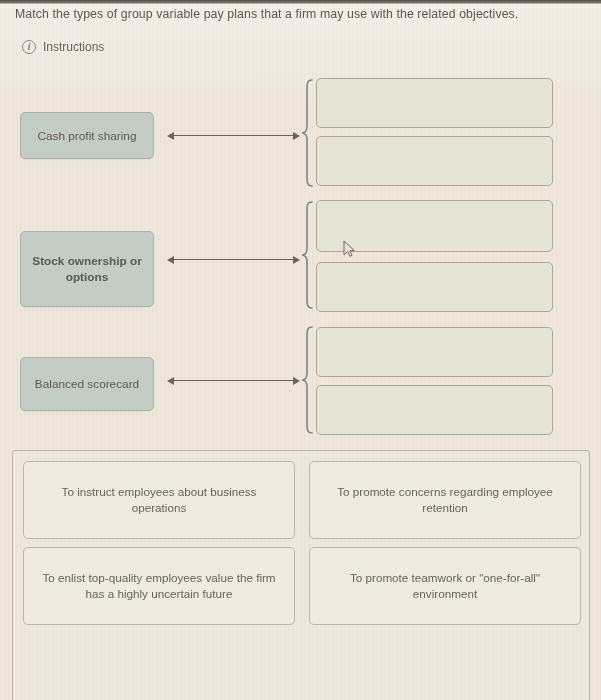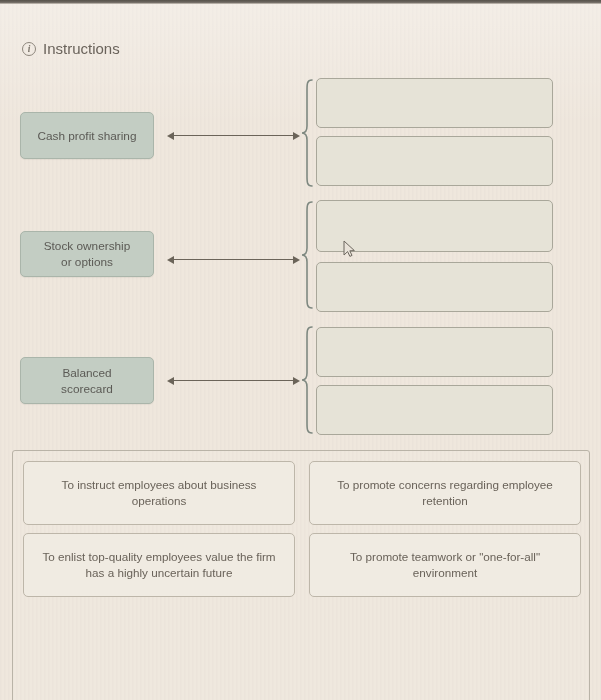"Match the types of group" div.prompt { html: none -> <div>Match the types of group variable pay plans that a firm may use with the related objectives.</div> }
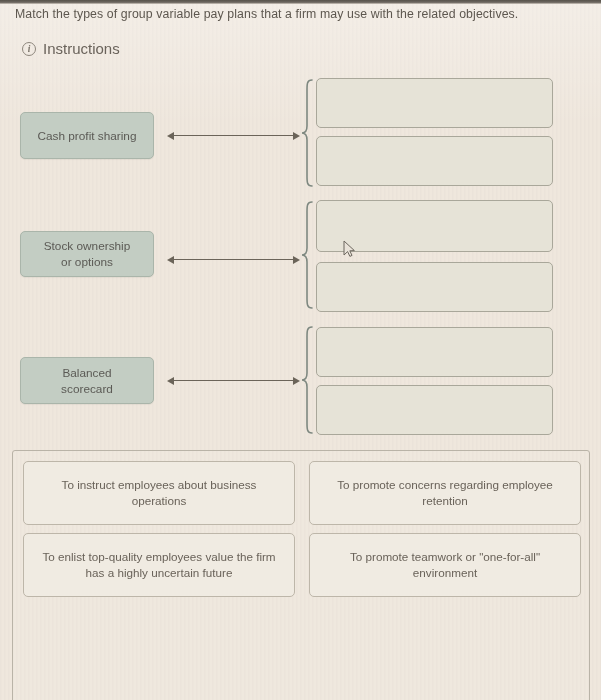"Instructions" .instructions-label { font-size: 15px -> 12px }
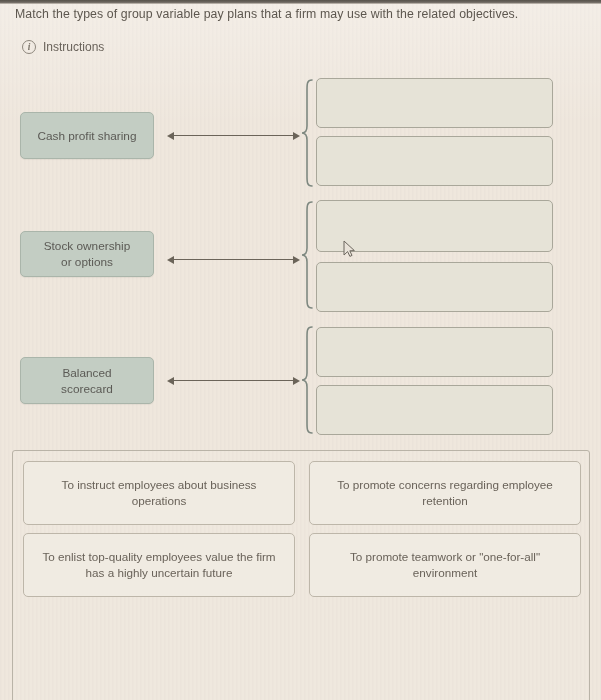"Cash profit sharing" .term-tile { padding: 4px 16px -> 4px 8px }
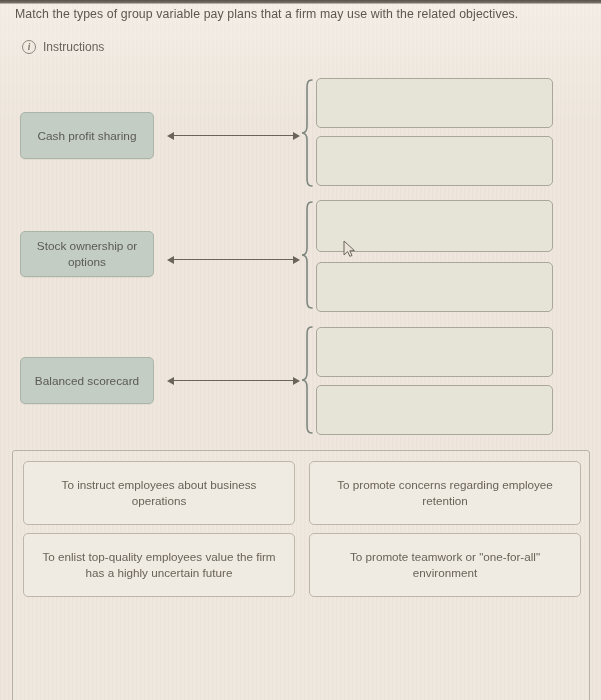"Stock ownership or options" .term-tile.t1 { font-weight: none -> bold; height: 46px -> 76px }
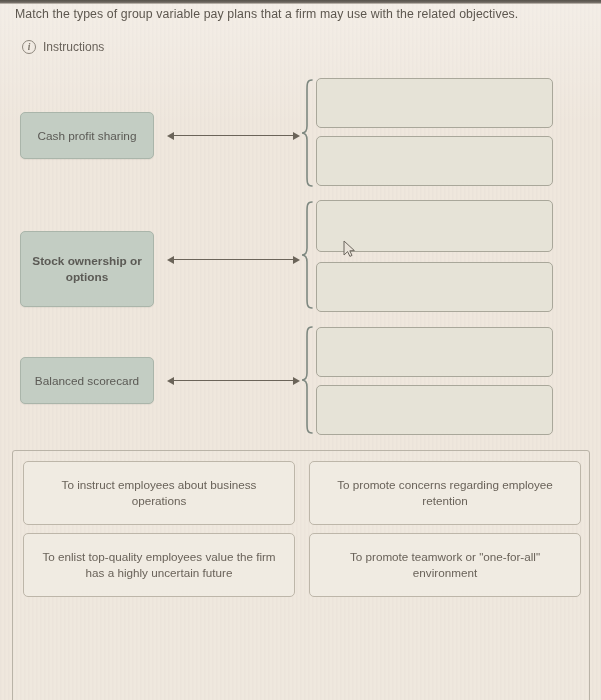"Balanced scorecard" .term-tile.t2 { height: 47px -> 54px }
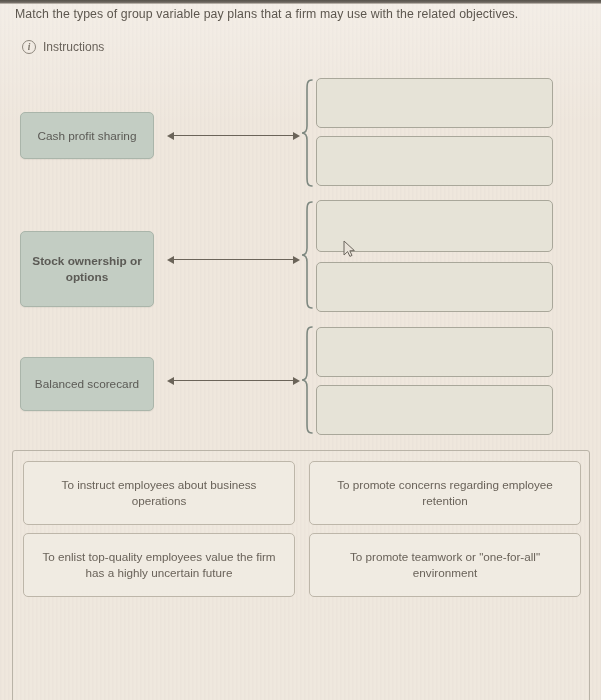"To instruct employees about business" .option-card { height: 64px -> 78px }
